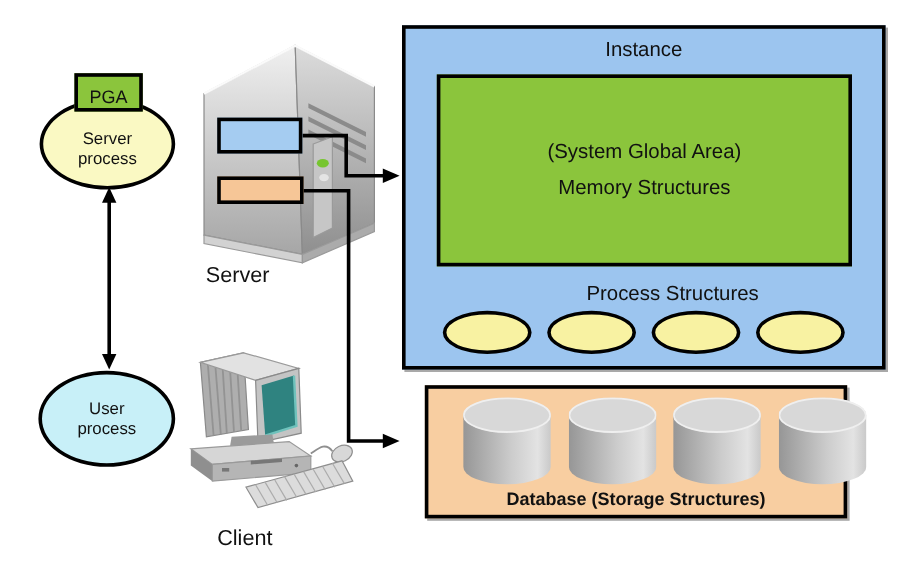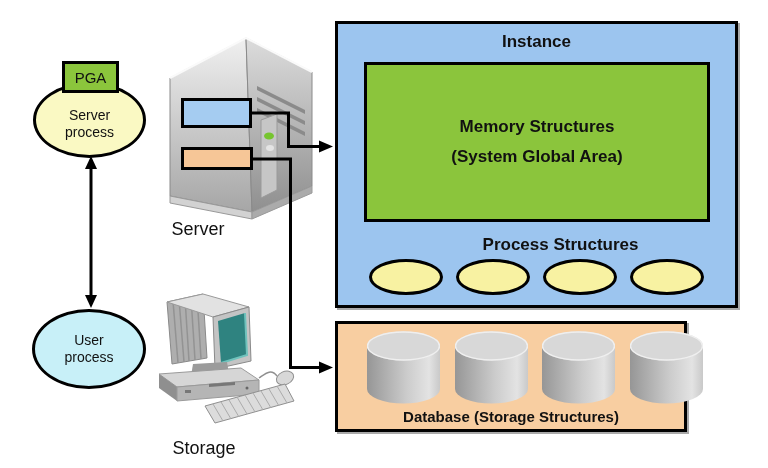"Instance" .instance-box { font-weight: bold -> none }
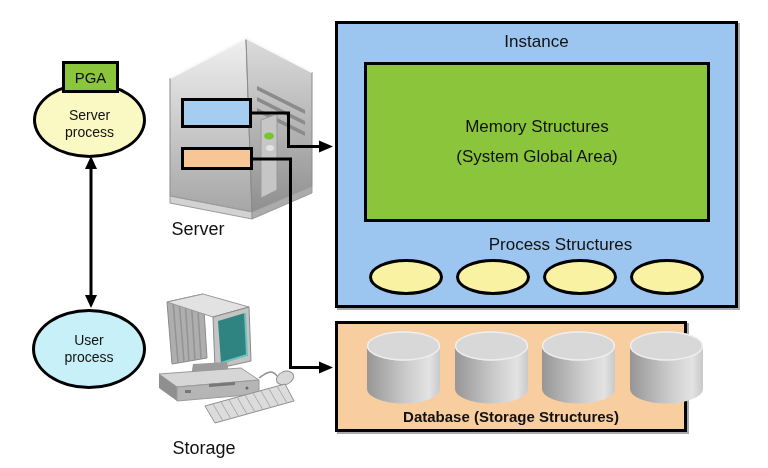"PGA" .pga-box { align-items: center -> flex-end }
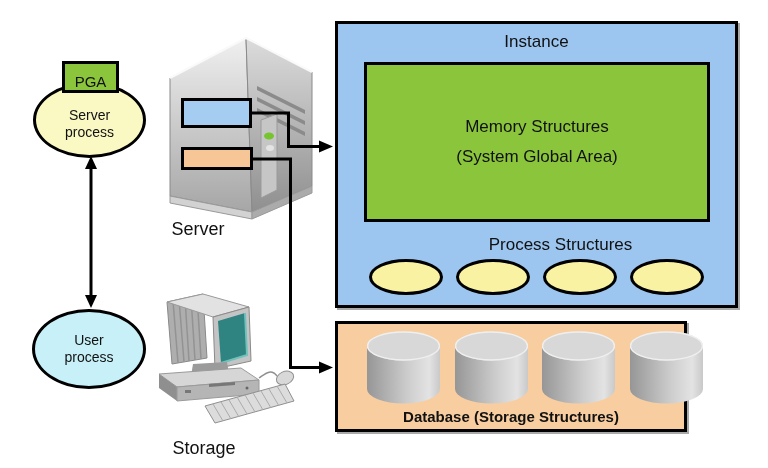"Memory Structures" div { order: before "(System Global Area)" -> after "(System Global Area)" }
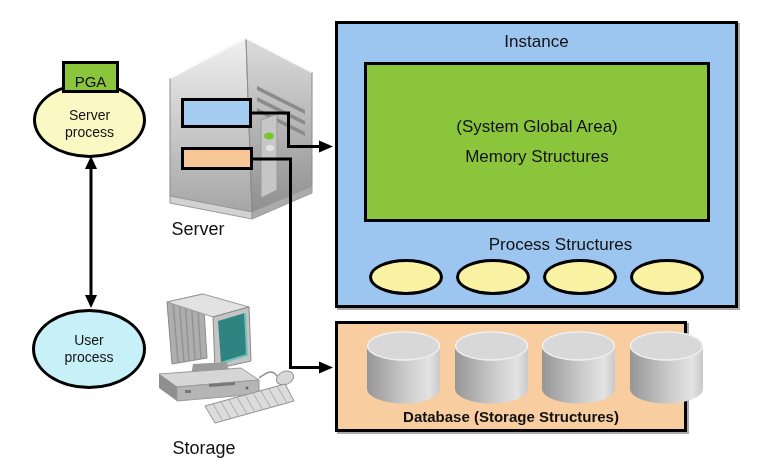"Database (Storage Structures)" .database-box { left: 335px -> 354px }
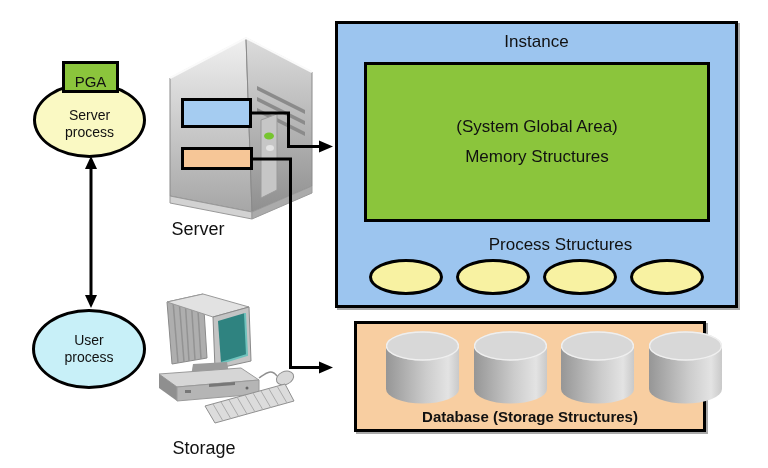"Storage" div.caption { text: Storage -> Client }
